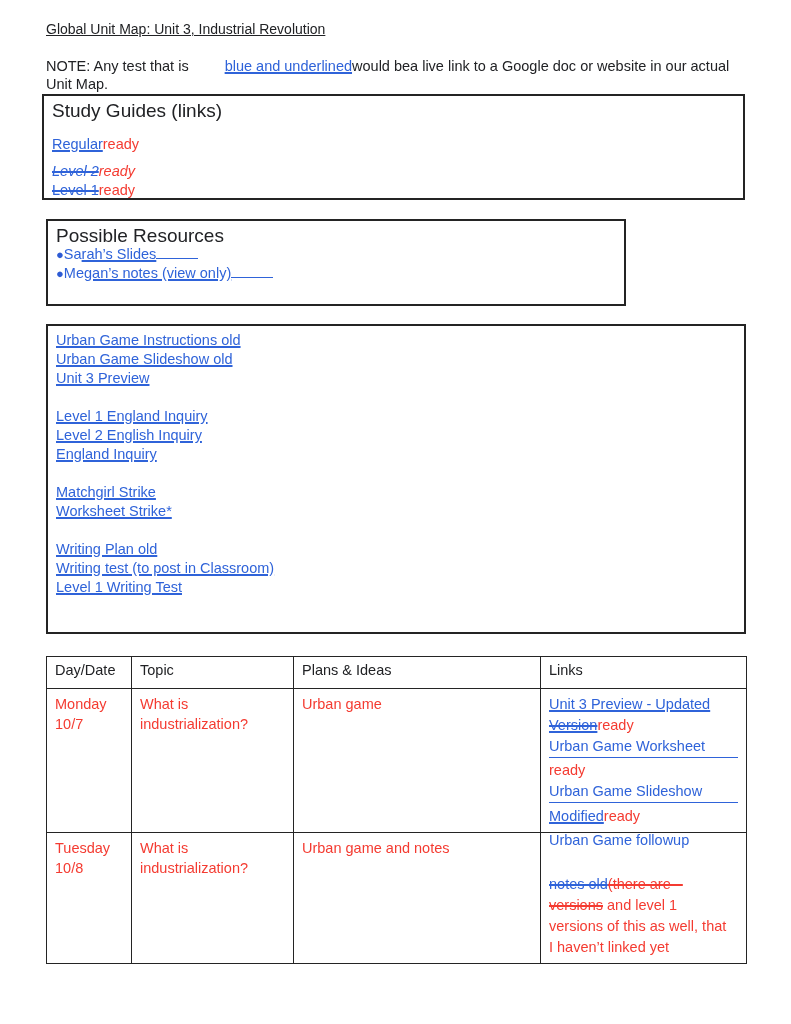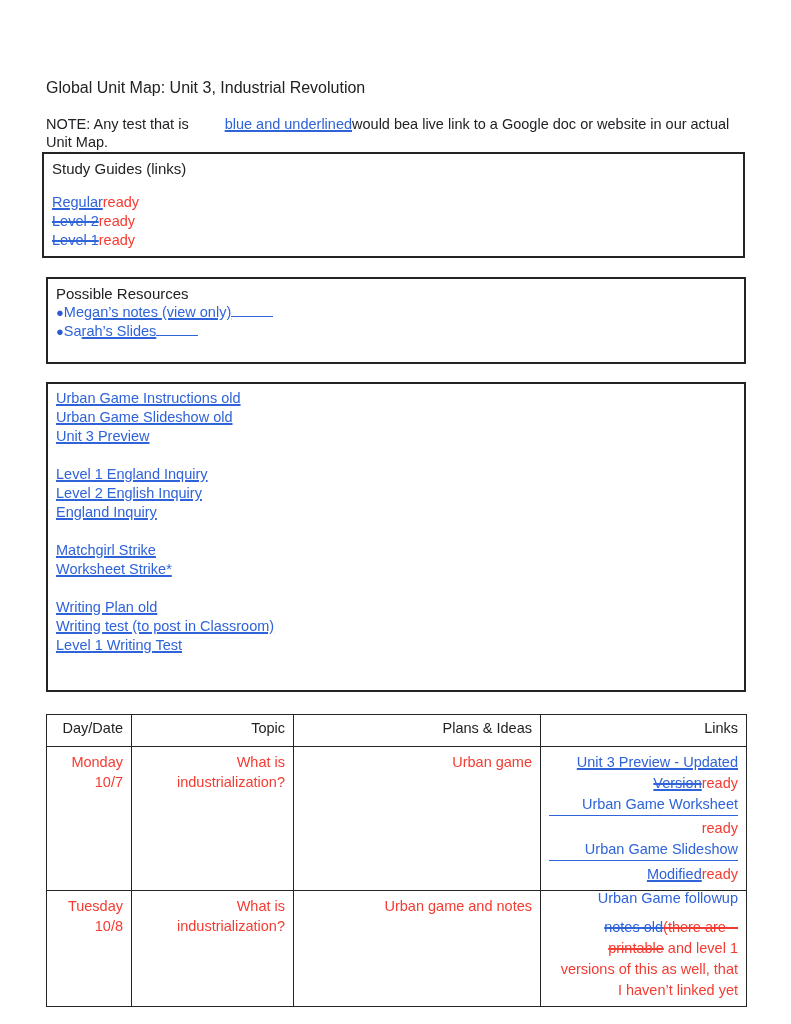"Global Unit Map: Unit 3," .title { font-size: 16px -> 14px; padding-top: 78px -> 20px; text-decoration: none -> underline }
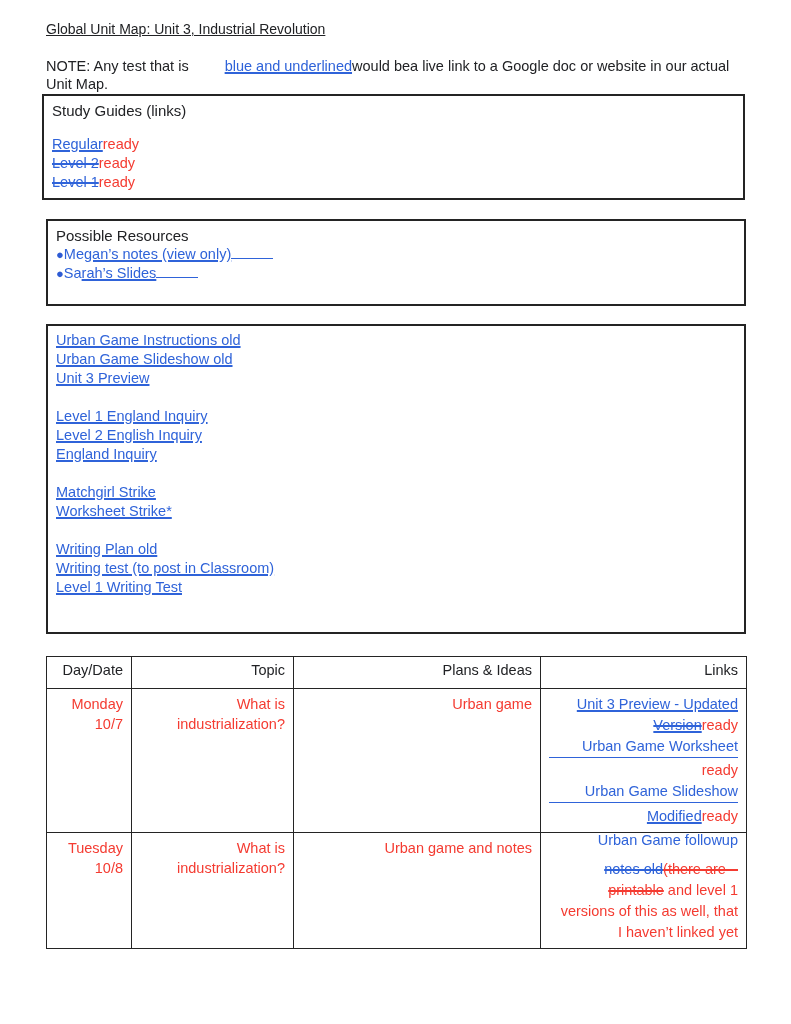"Study Guides (links)" .box h2 { font-size: 15px -> 19px }
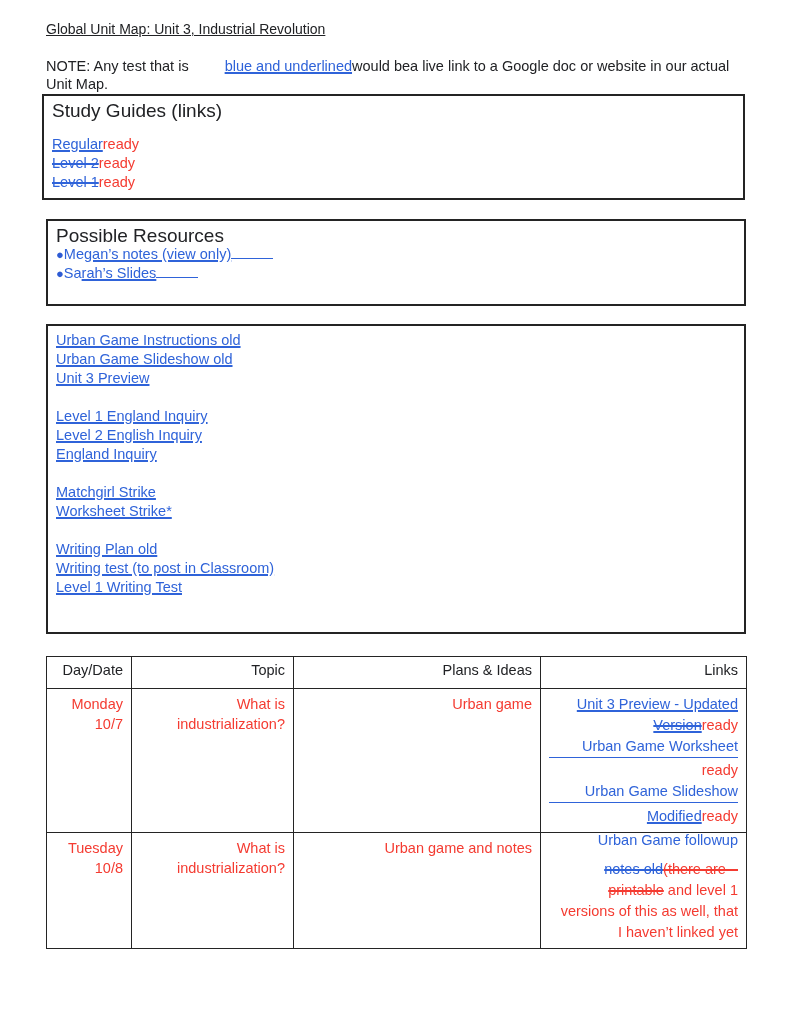"Level 2ready" .sg-item.gap { font-style: none -> italic; margin-top: none -> 8px }
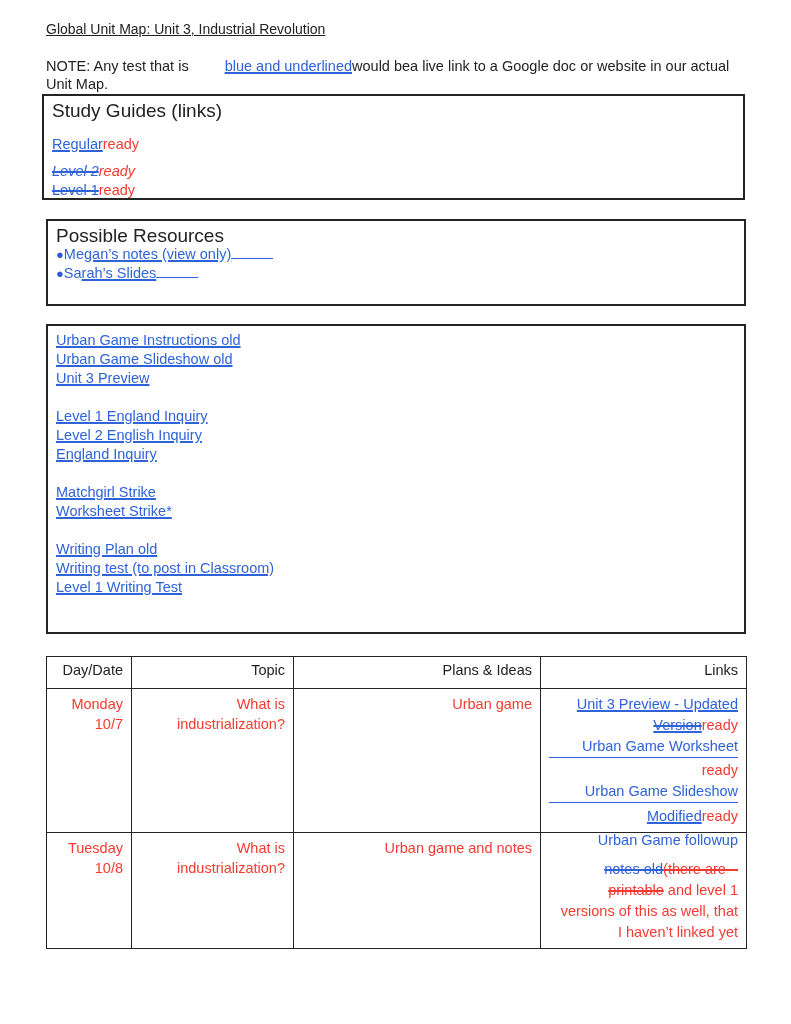"Possible Resources" .box-res { width: 700px -> 580px }
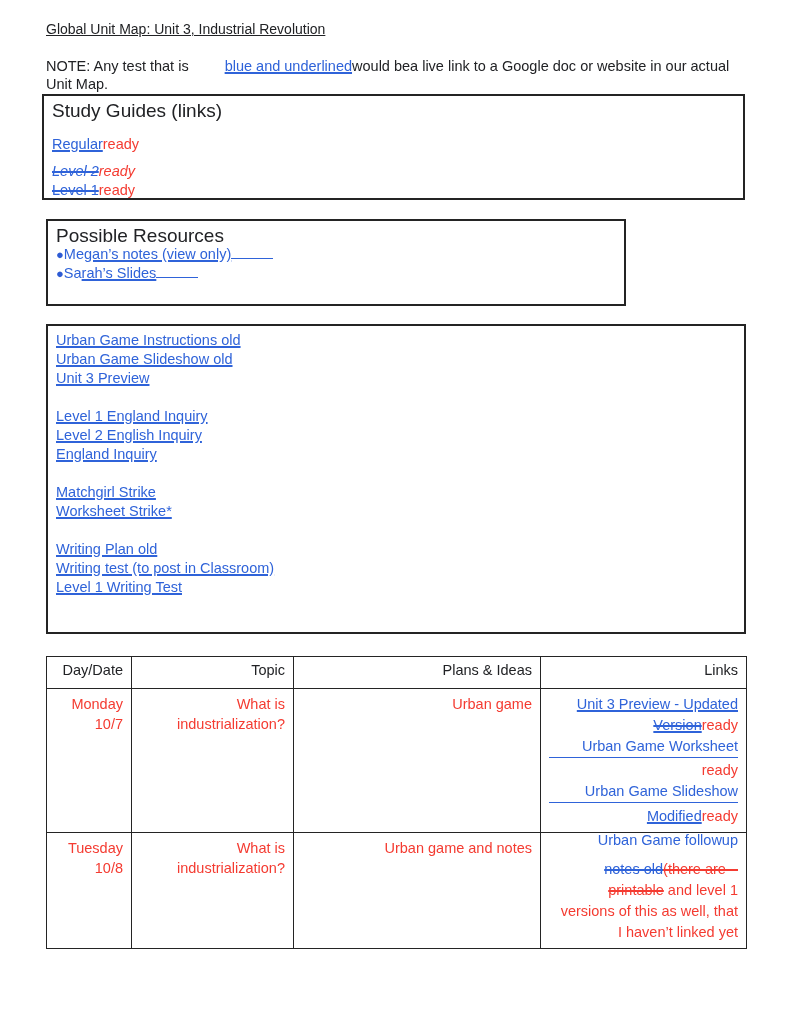"●Megan’s notes (view only)" div.res-item { order: before "●Sarah’s Slides" -> after "●Sarah’s Slides" }
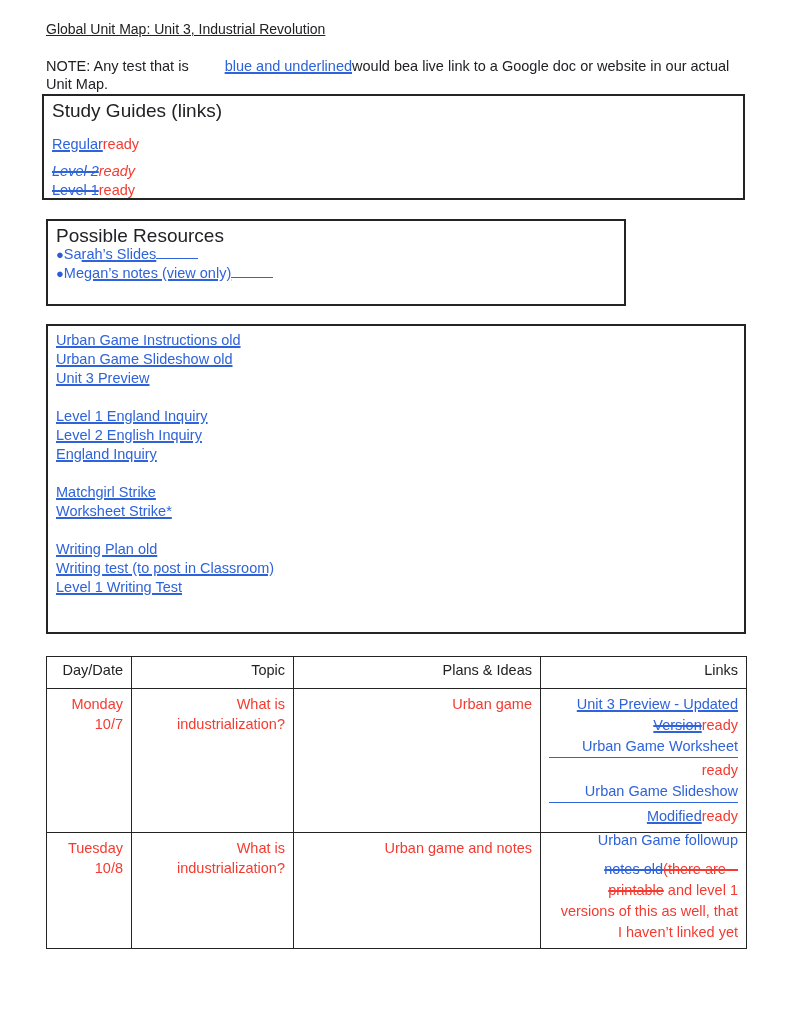"Day/Date" table.sched th,table.sched td { text-align: right -> left }
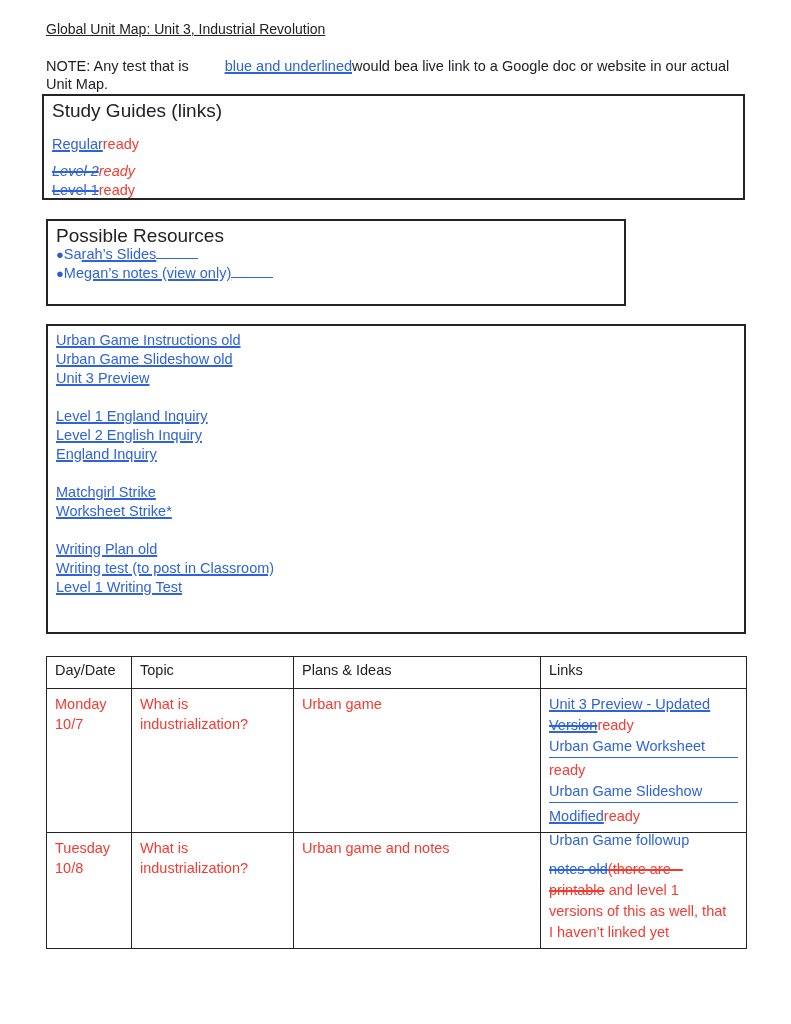"Urban Game followup" .rt-line.pullup { margin-bottom: 8px -> 23px }
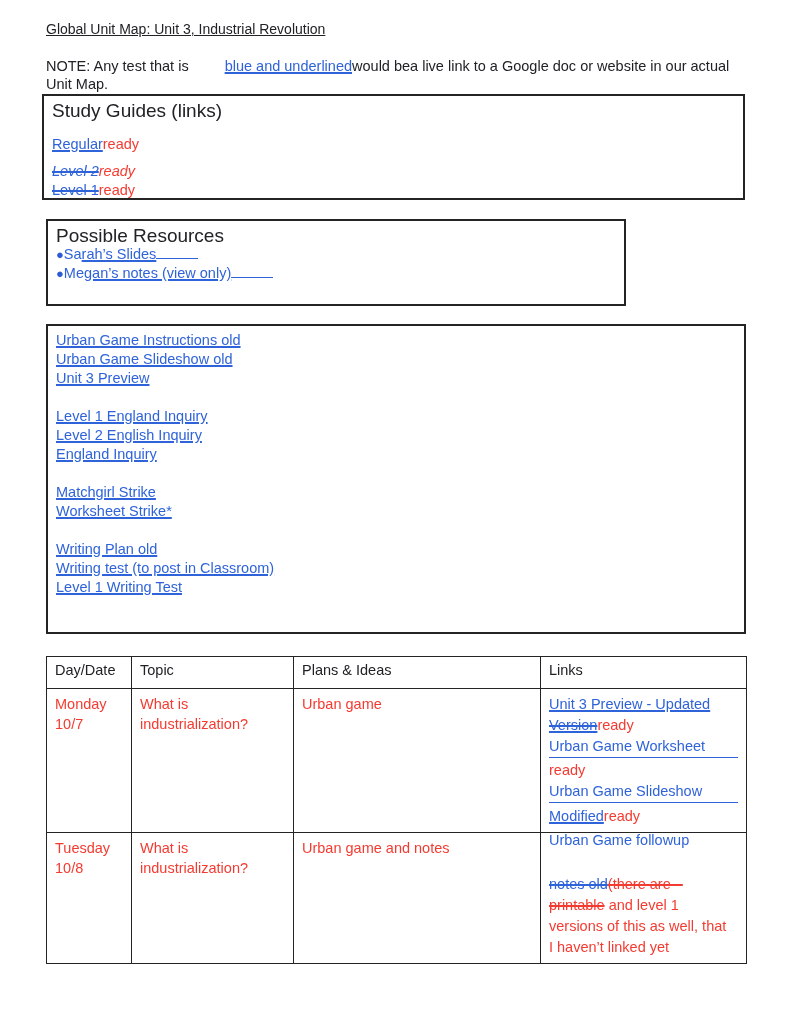"printable" span.s-red-strike { text: printable -> versions }
